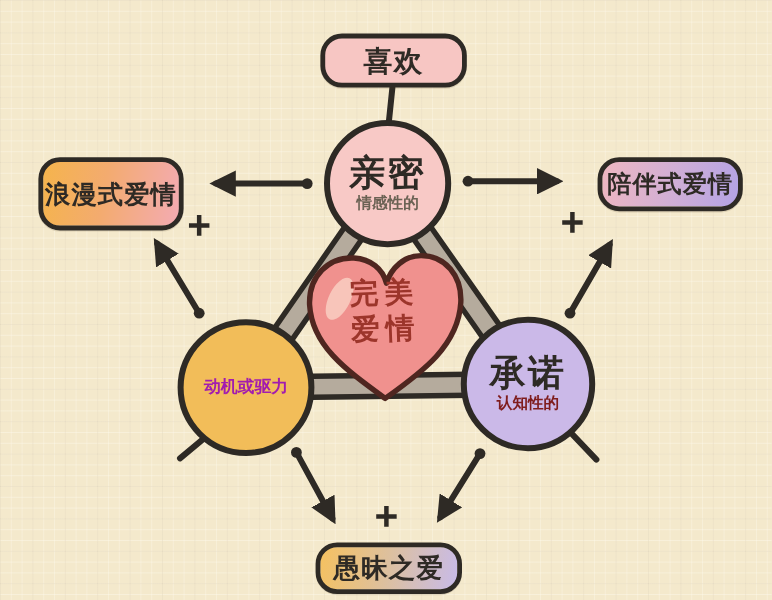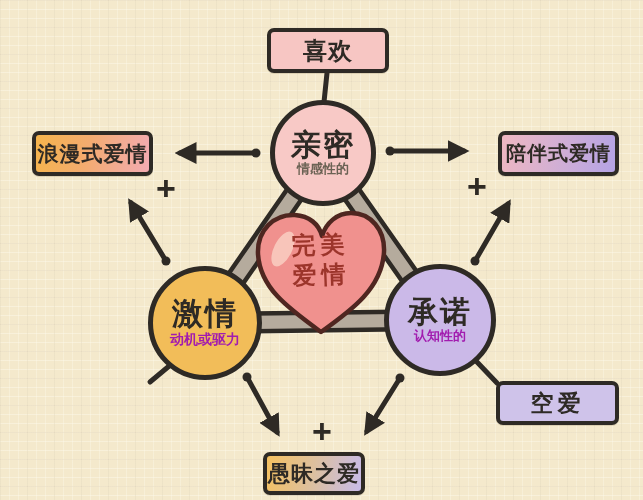"喜欢" .node-box { border-radius: 7px -> 18px }
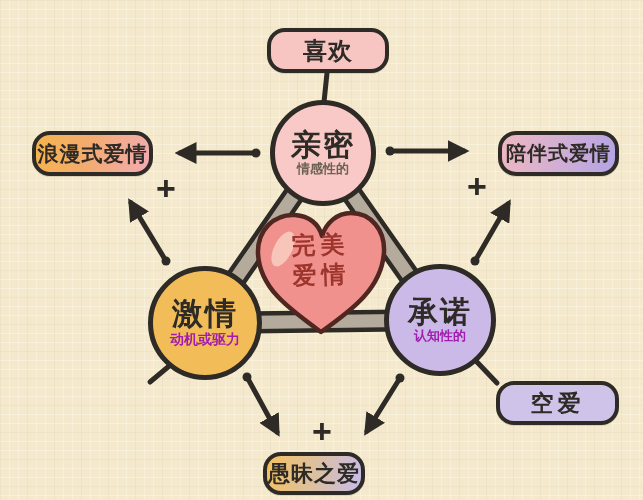"浪漫式爱情" .box-romantic { height: 45px -> 61px }
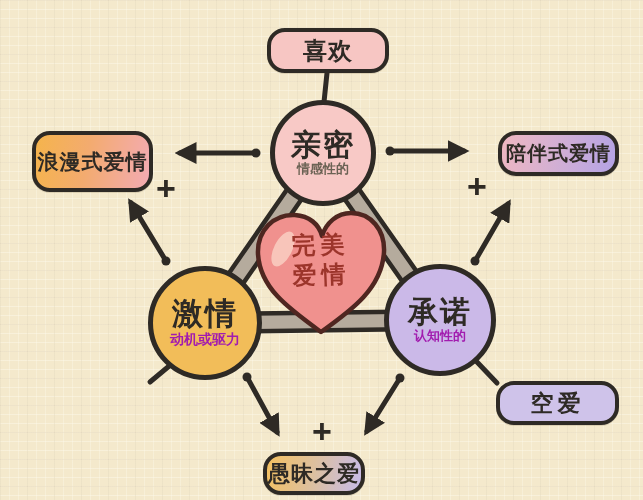"激情" div.circle-label { html: <div>激情</div> -> none }
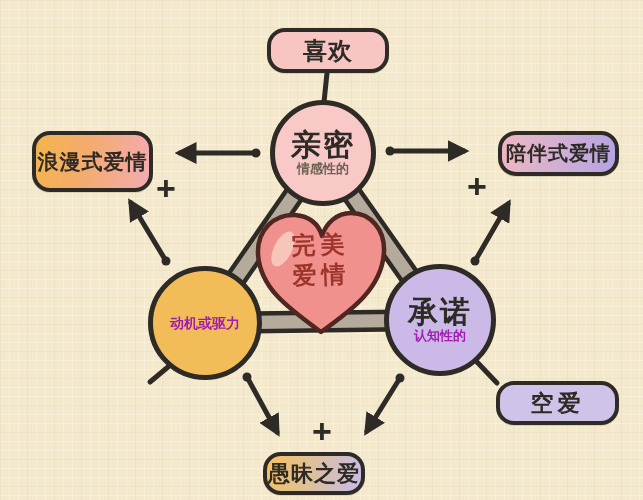"认知性的" .circle-commitment .circle-sub { color: #a21caf -> #7f1d1d }
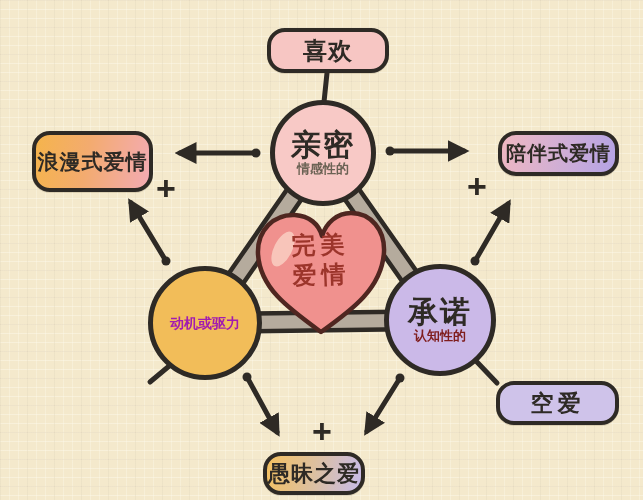"空爱" div.node-box { html: <div> <span>空爱</span> </div> -> none }
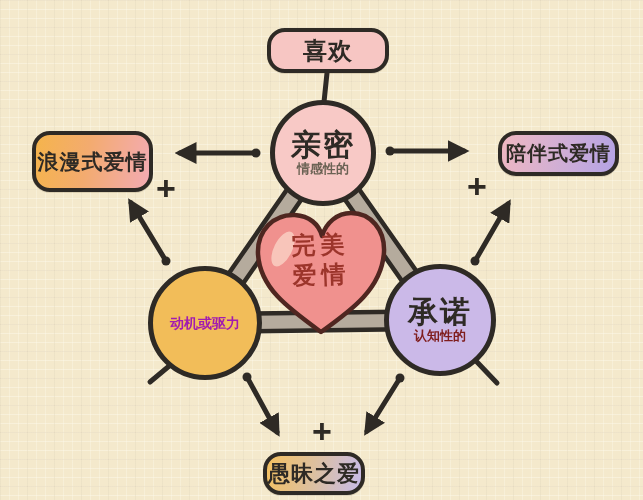"愚昧之爱" .box-fatuous { width: 102px -> 122px }
